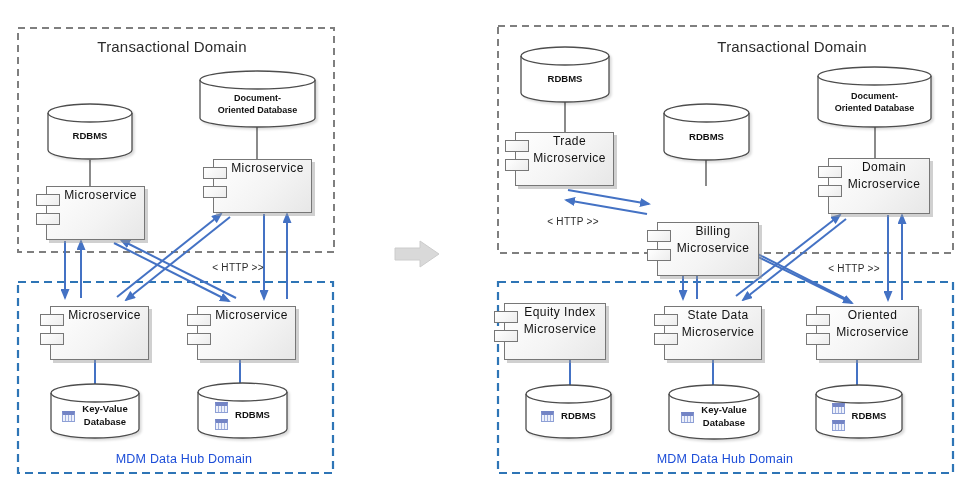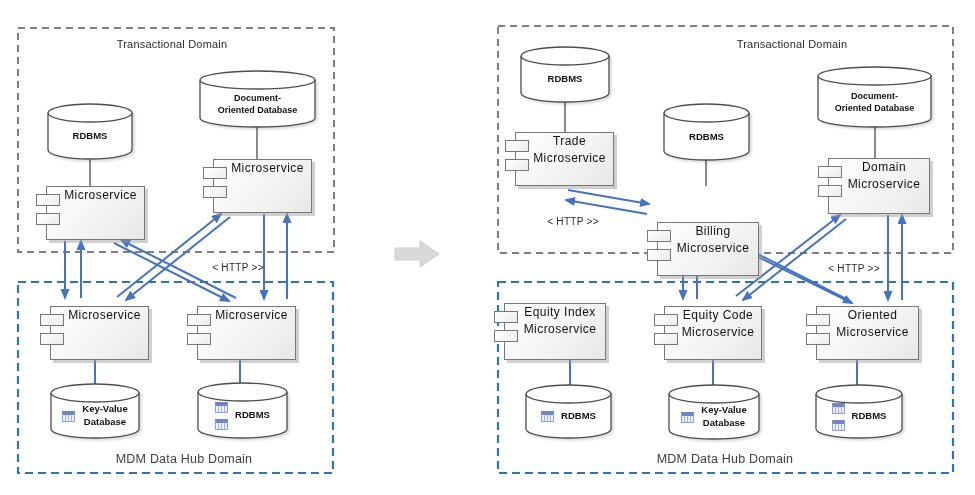"Transactional Domain" .domain-title { font-size: 11px -> 15px }
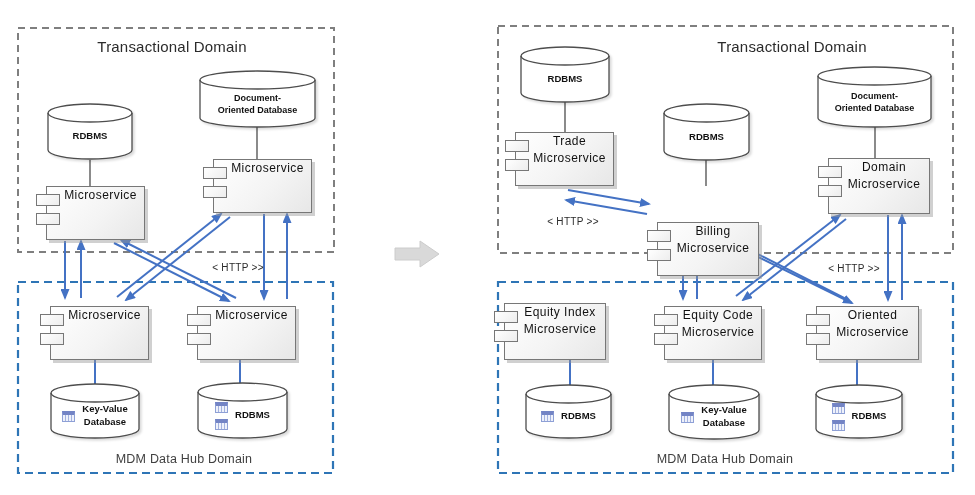"Equity Code" span { text: Equity Code -> State Data }
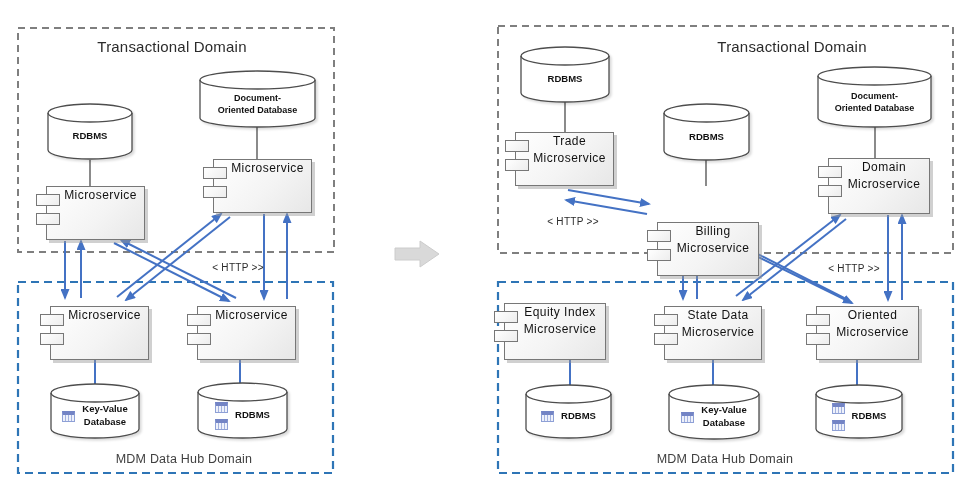"MDM Data Hub Domain" .mdm-title { color: #404040 -> #1d4ed8 }
